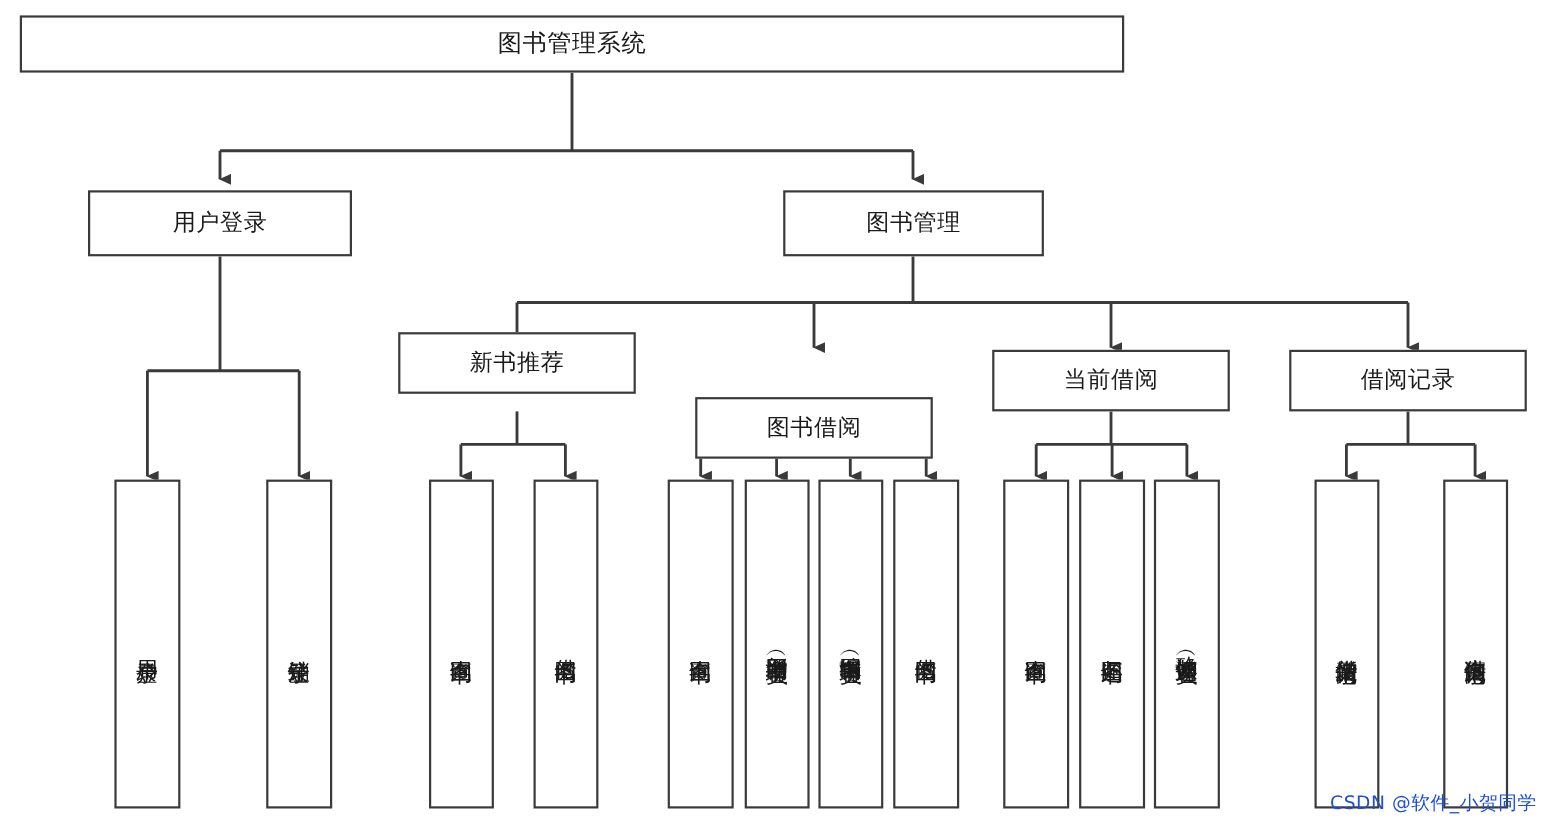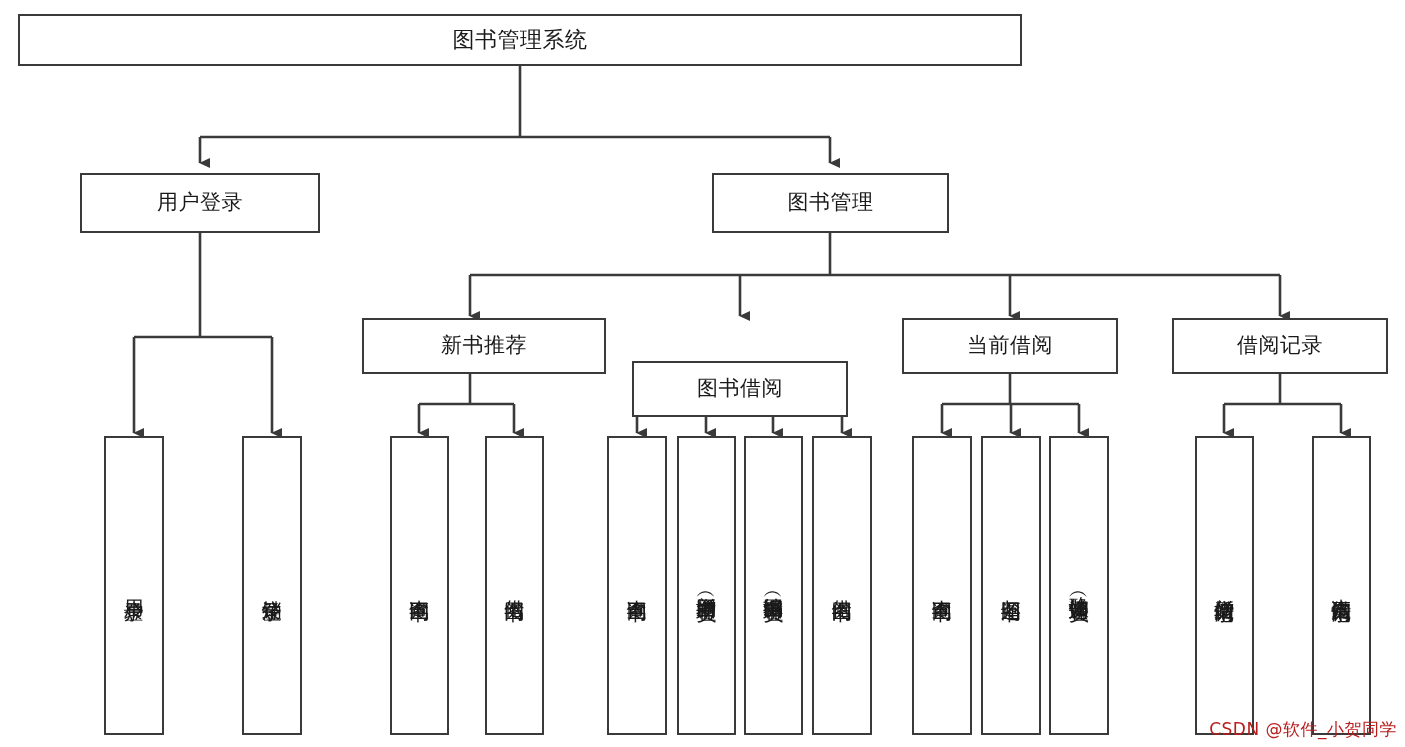"新书推荐" div.node { top: 318px -> 302px; width: 244px -> 216px }
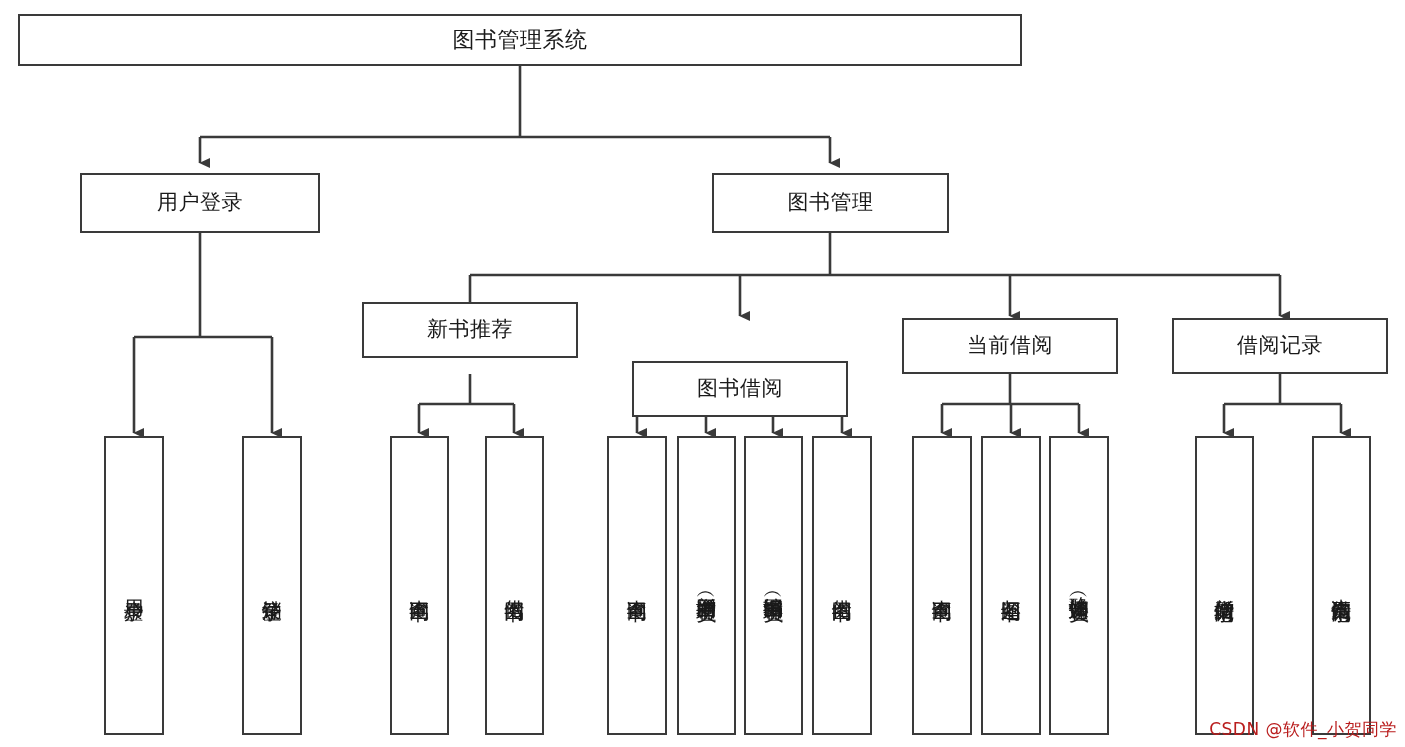"CSDN @软件_小贺同学" #watermark { color: #b91c1c -> #1d4ed8 }
